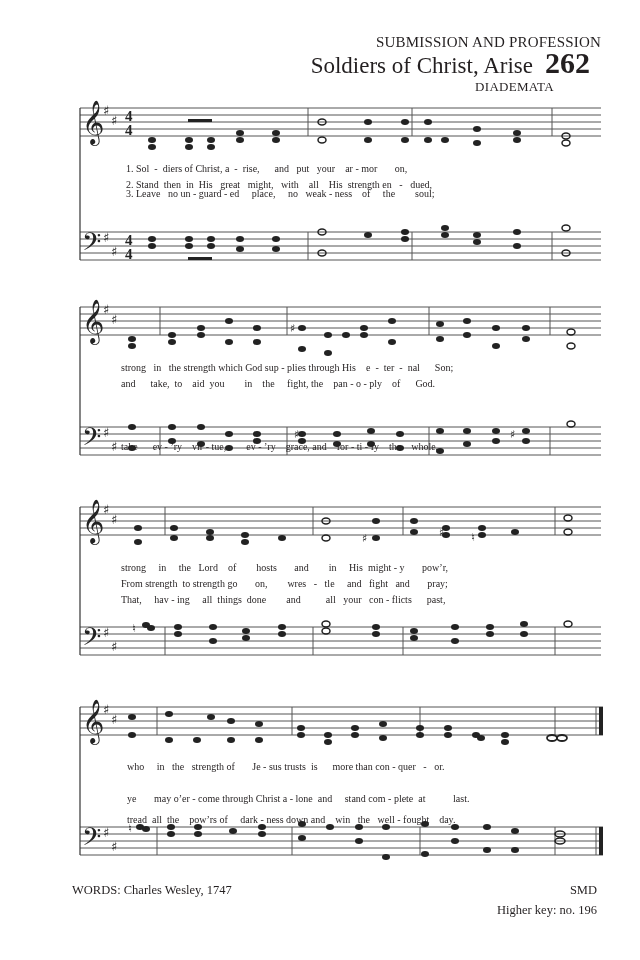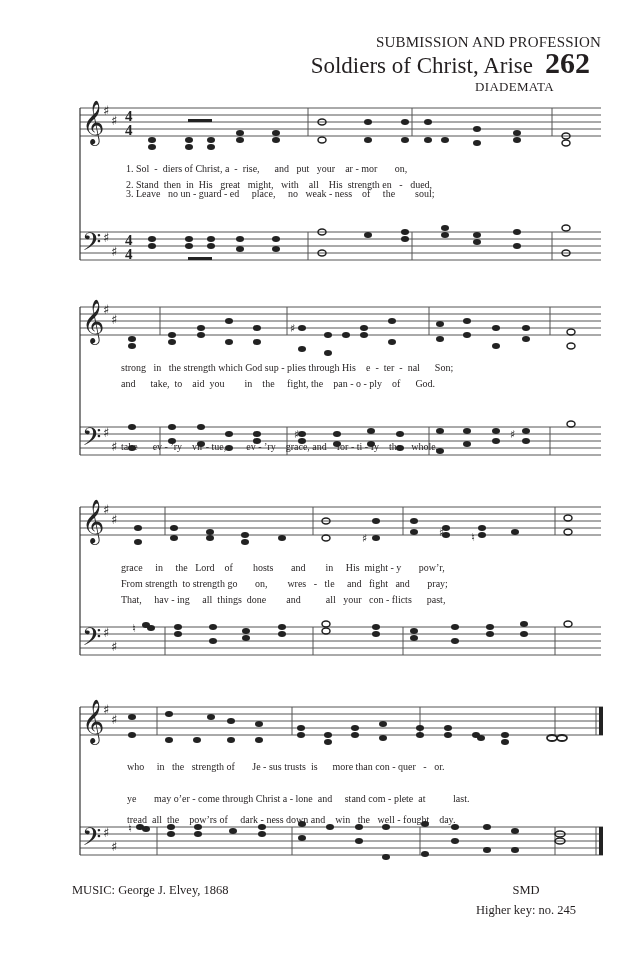"grace in the Lord of" div.lyric-line { text: grace -> strong }
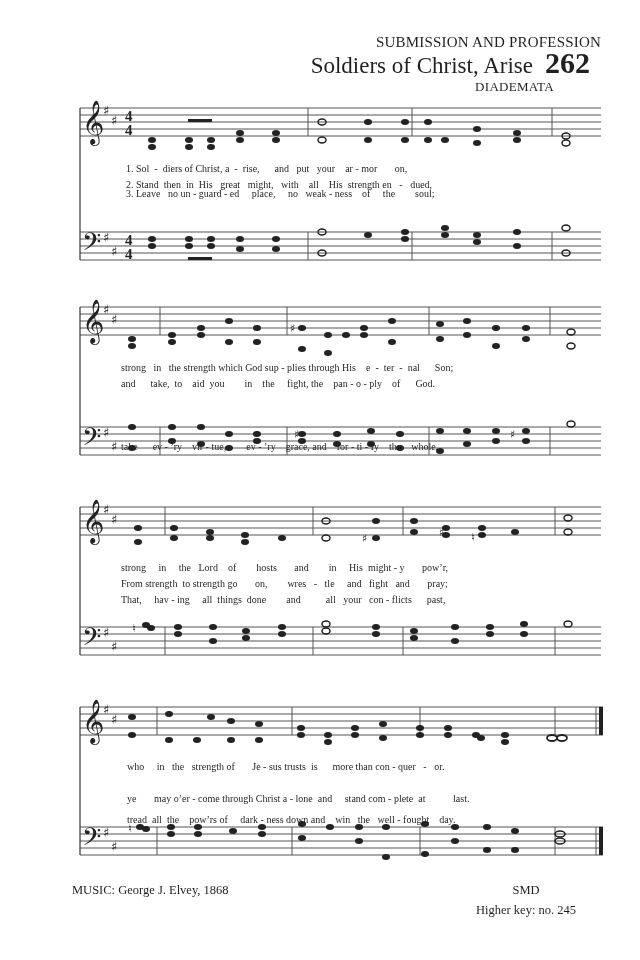"WORDS: Charles Wesley, 1747" div { html: none -> <div>WORDS: Charles Wesley, 1747</div> }
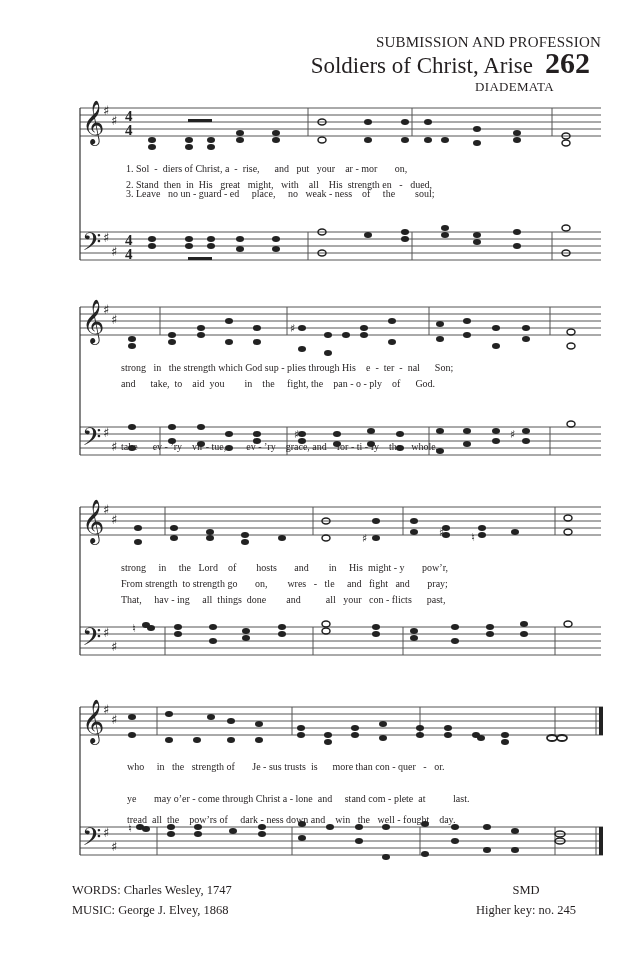"SMD" .footer-right { right: 64px -> 43px; text-align: center -> right }
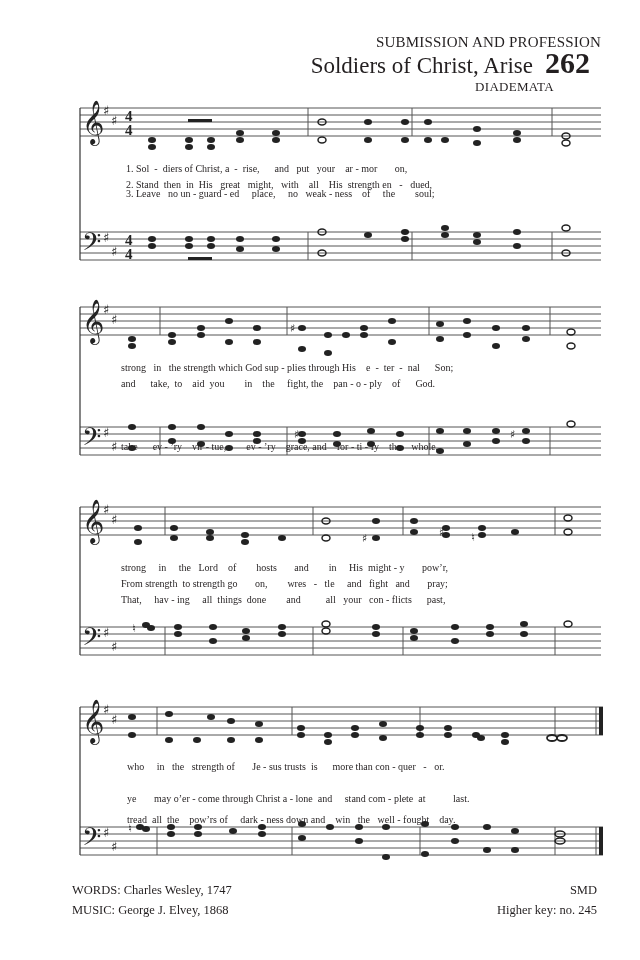"MUSIC: George J. Elvey, 1868" div { html: <div>MUSIC: George J. Elvey, 1868</div> -> none }
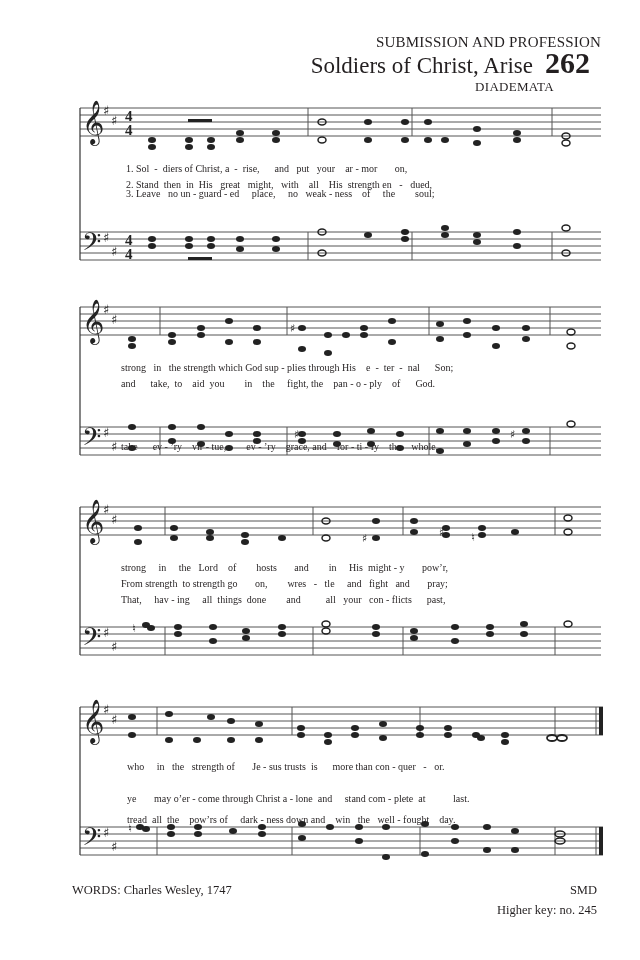"Higher key: no. 245" div { text: 245 -> 196 }
